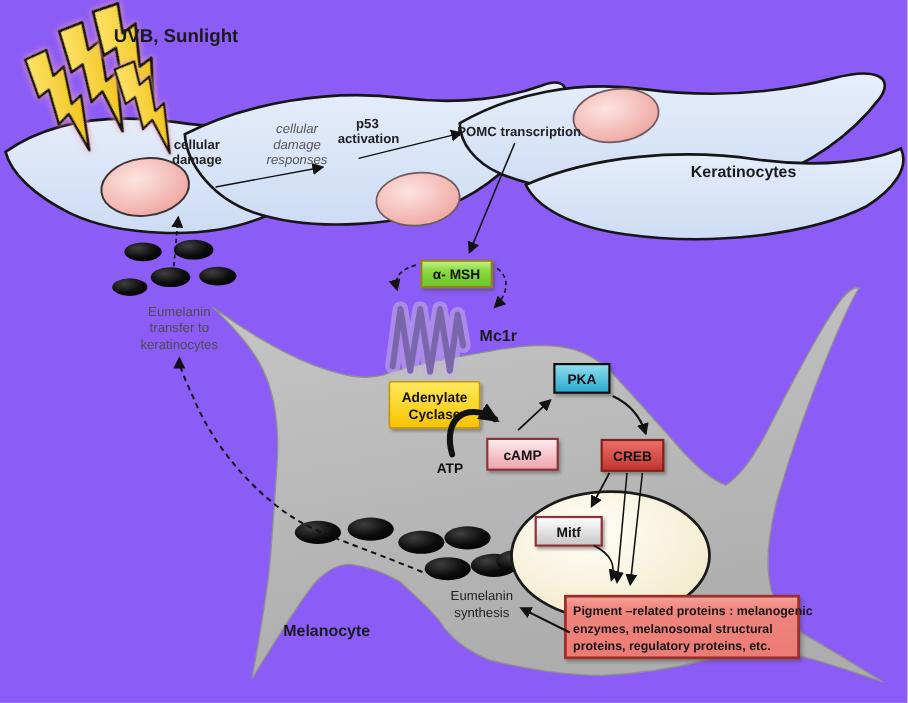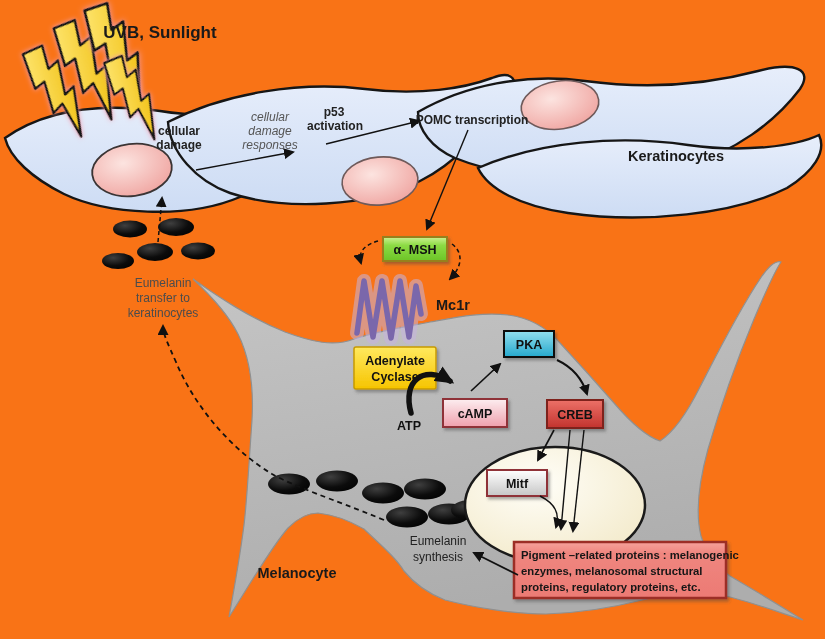"UVB, Sunlight" .stage { background: #f97316 -> #8b5cf6 }
